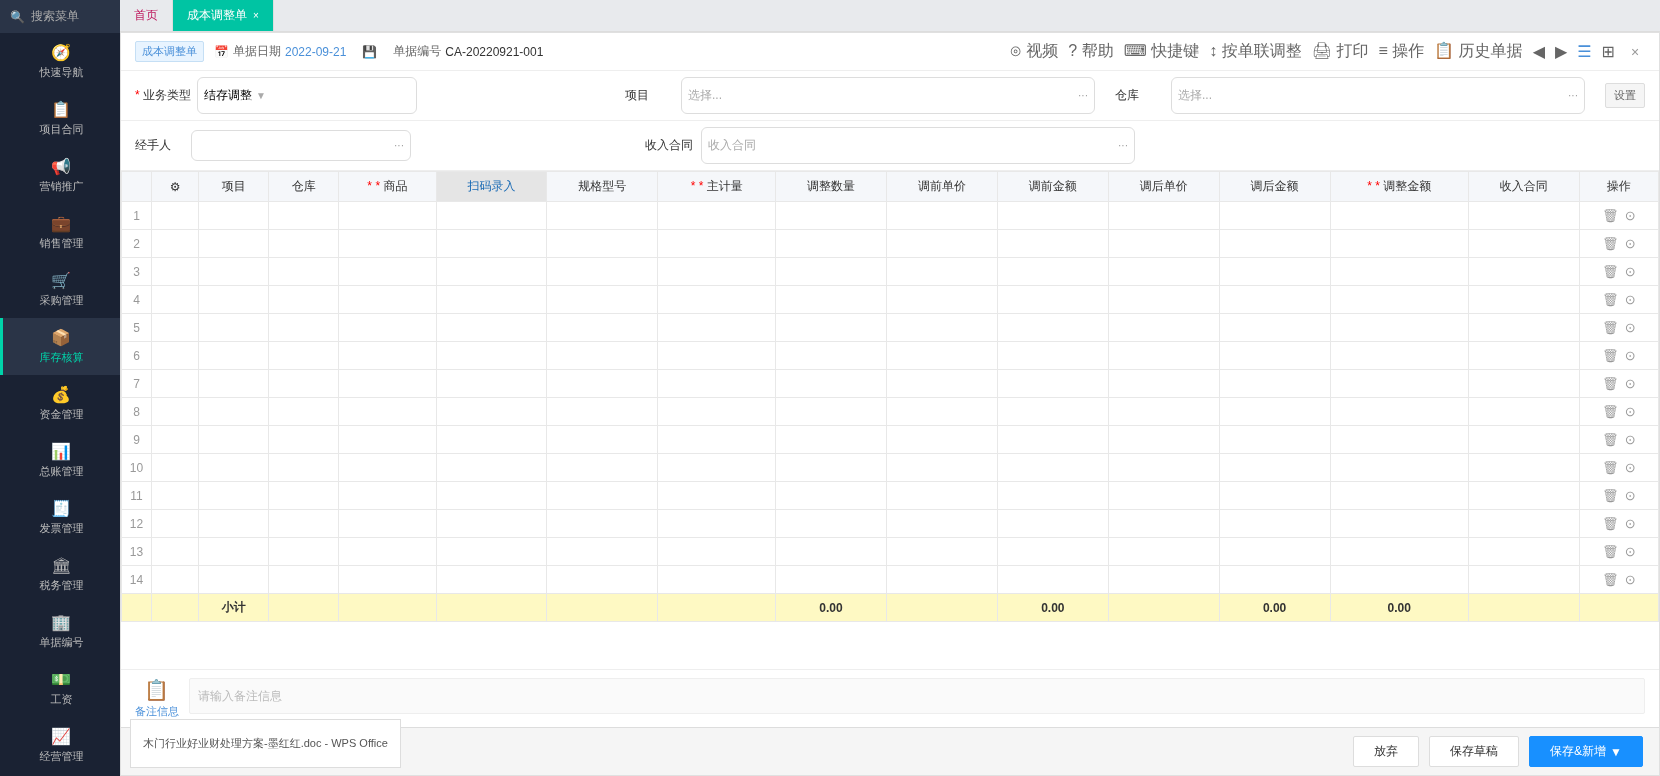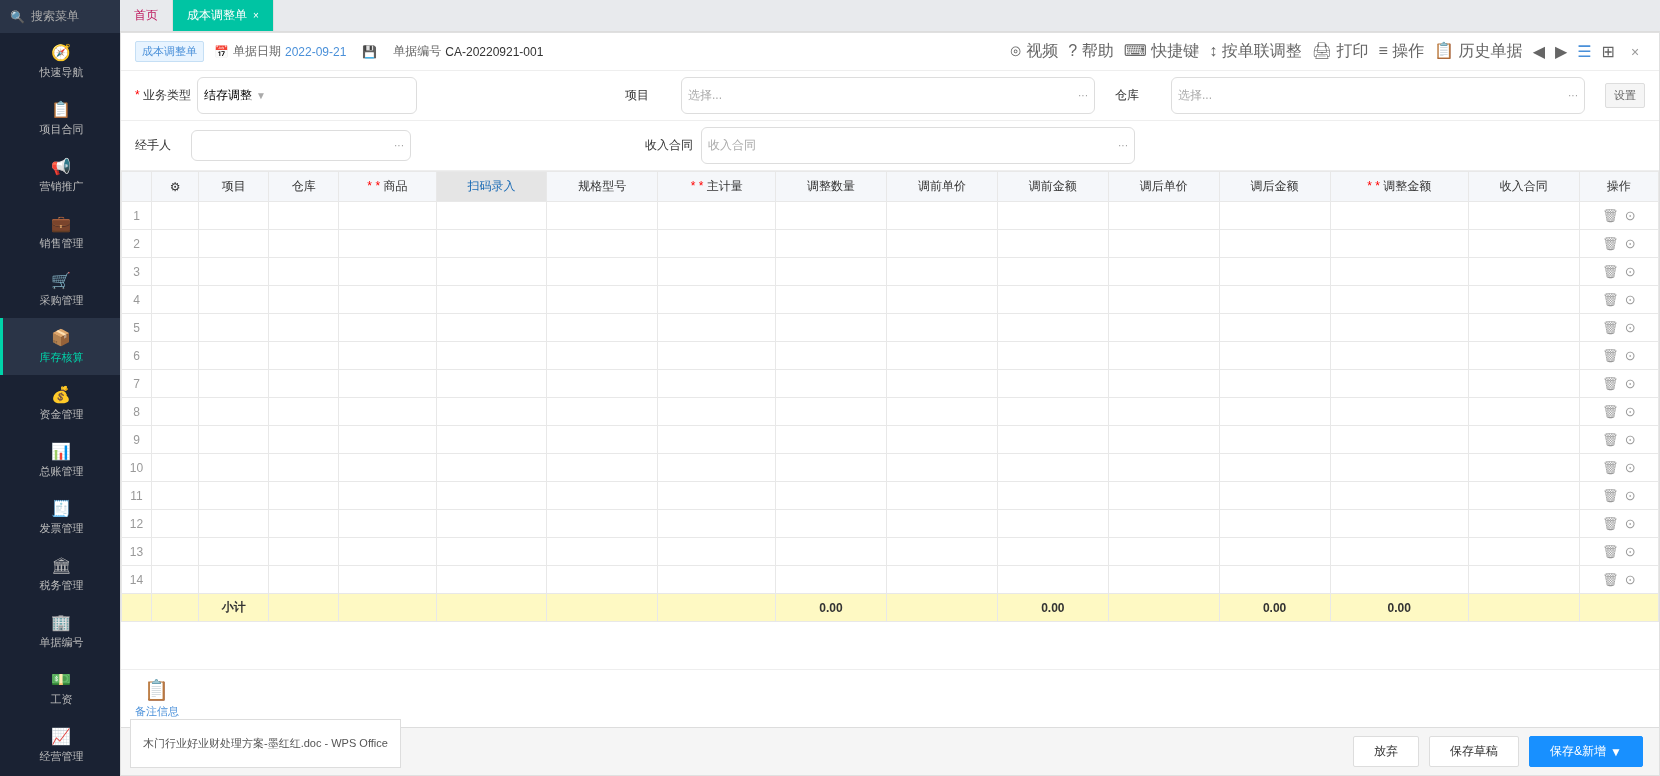"请输入备注信息" div.notes-input { html: none -> <div> <span>请输入备注信息</span> </div> }
